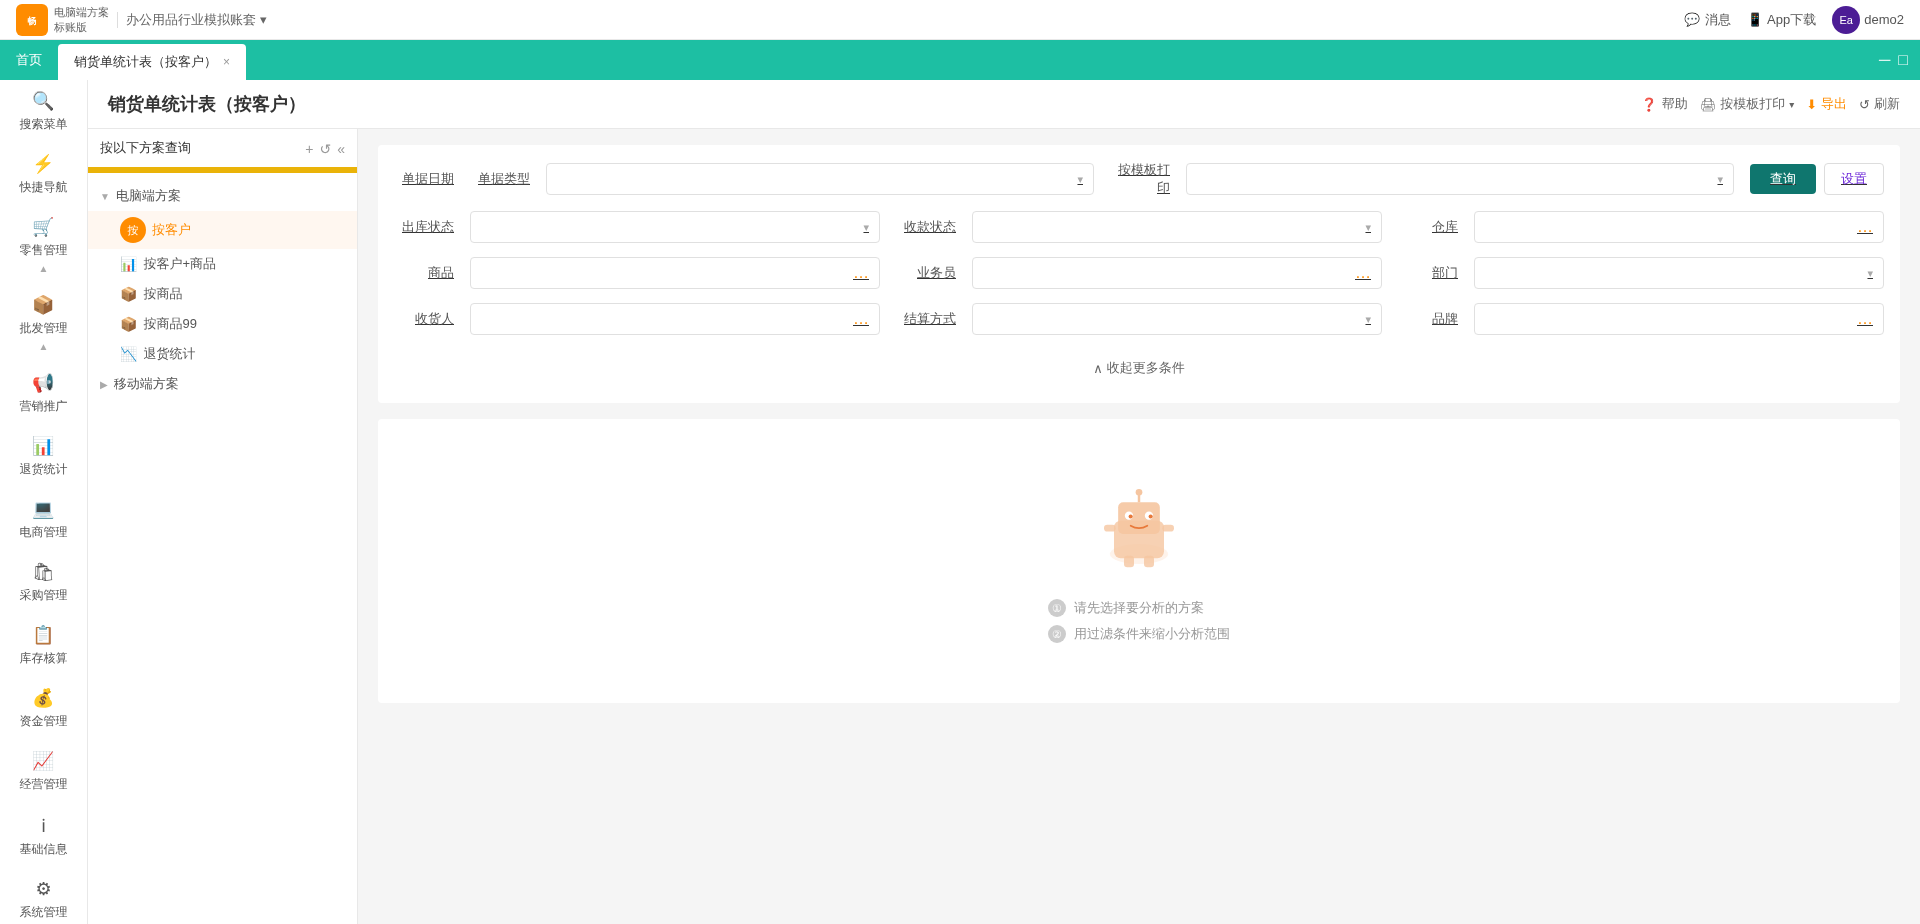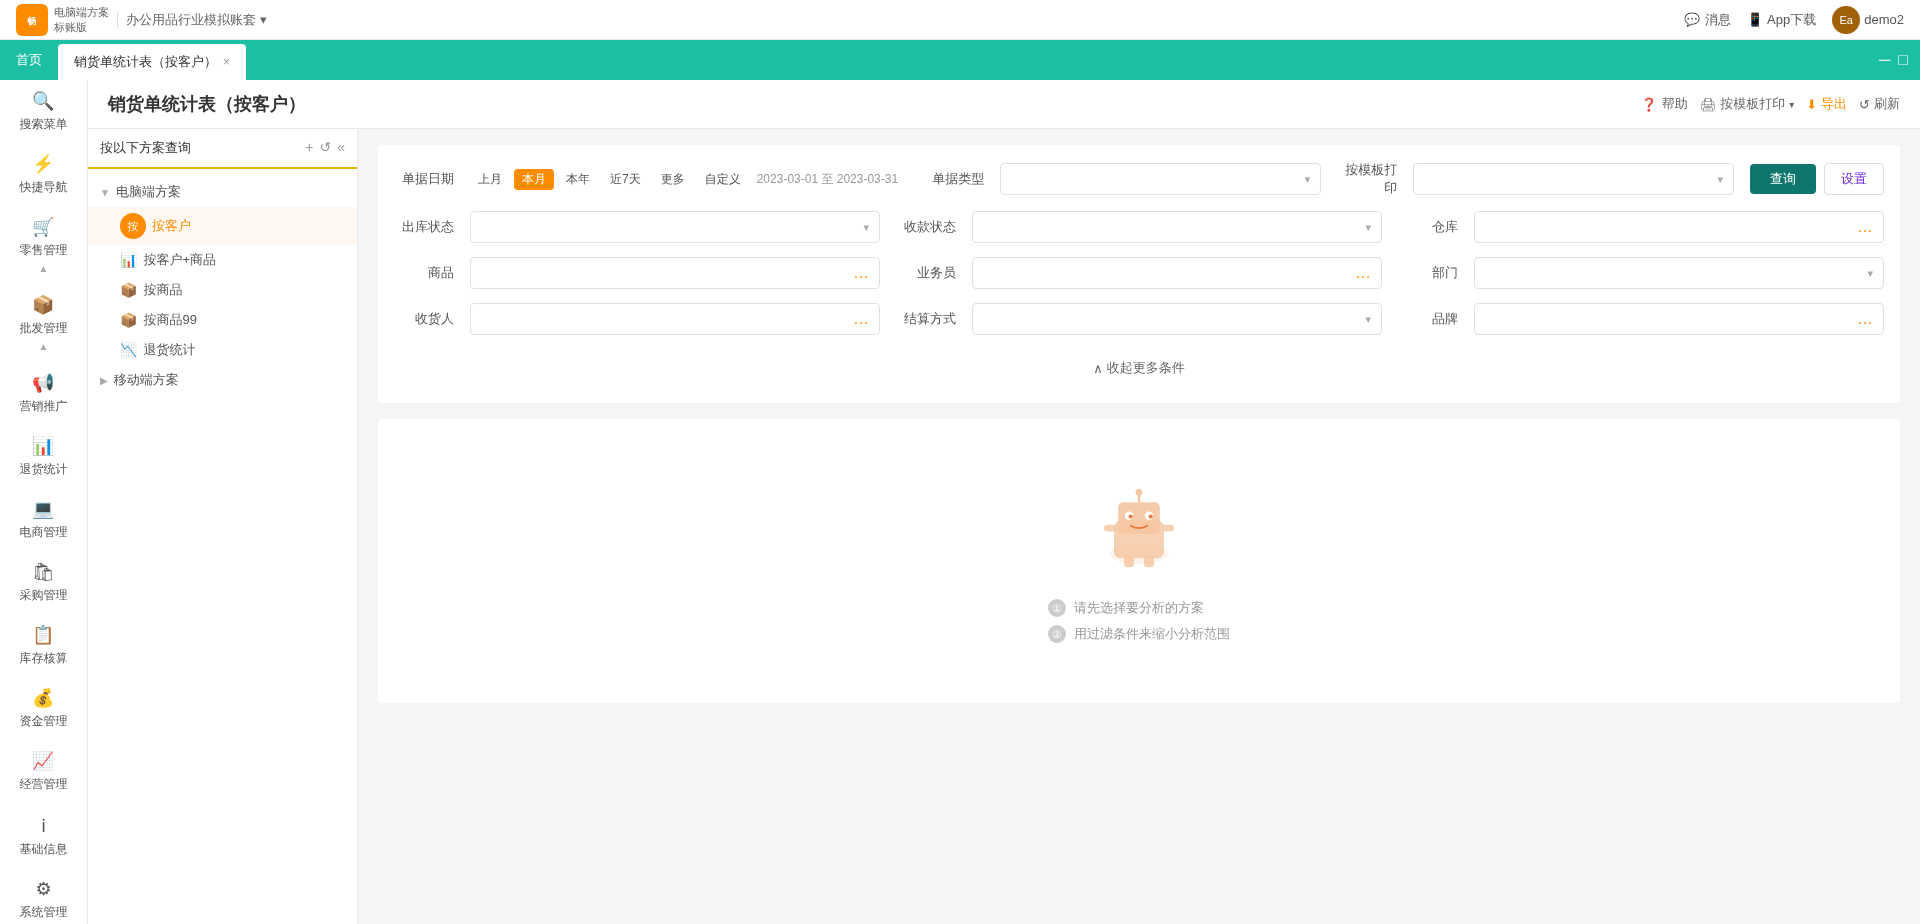"Ea" .avatar { background: #a16207 -> #4c1d95 }
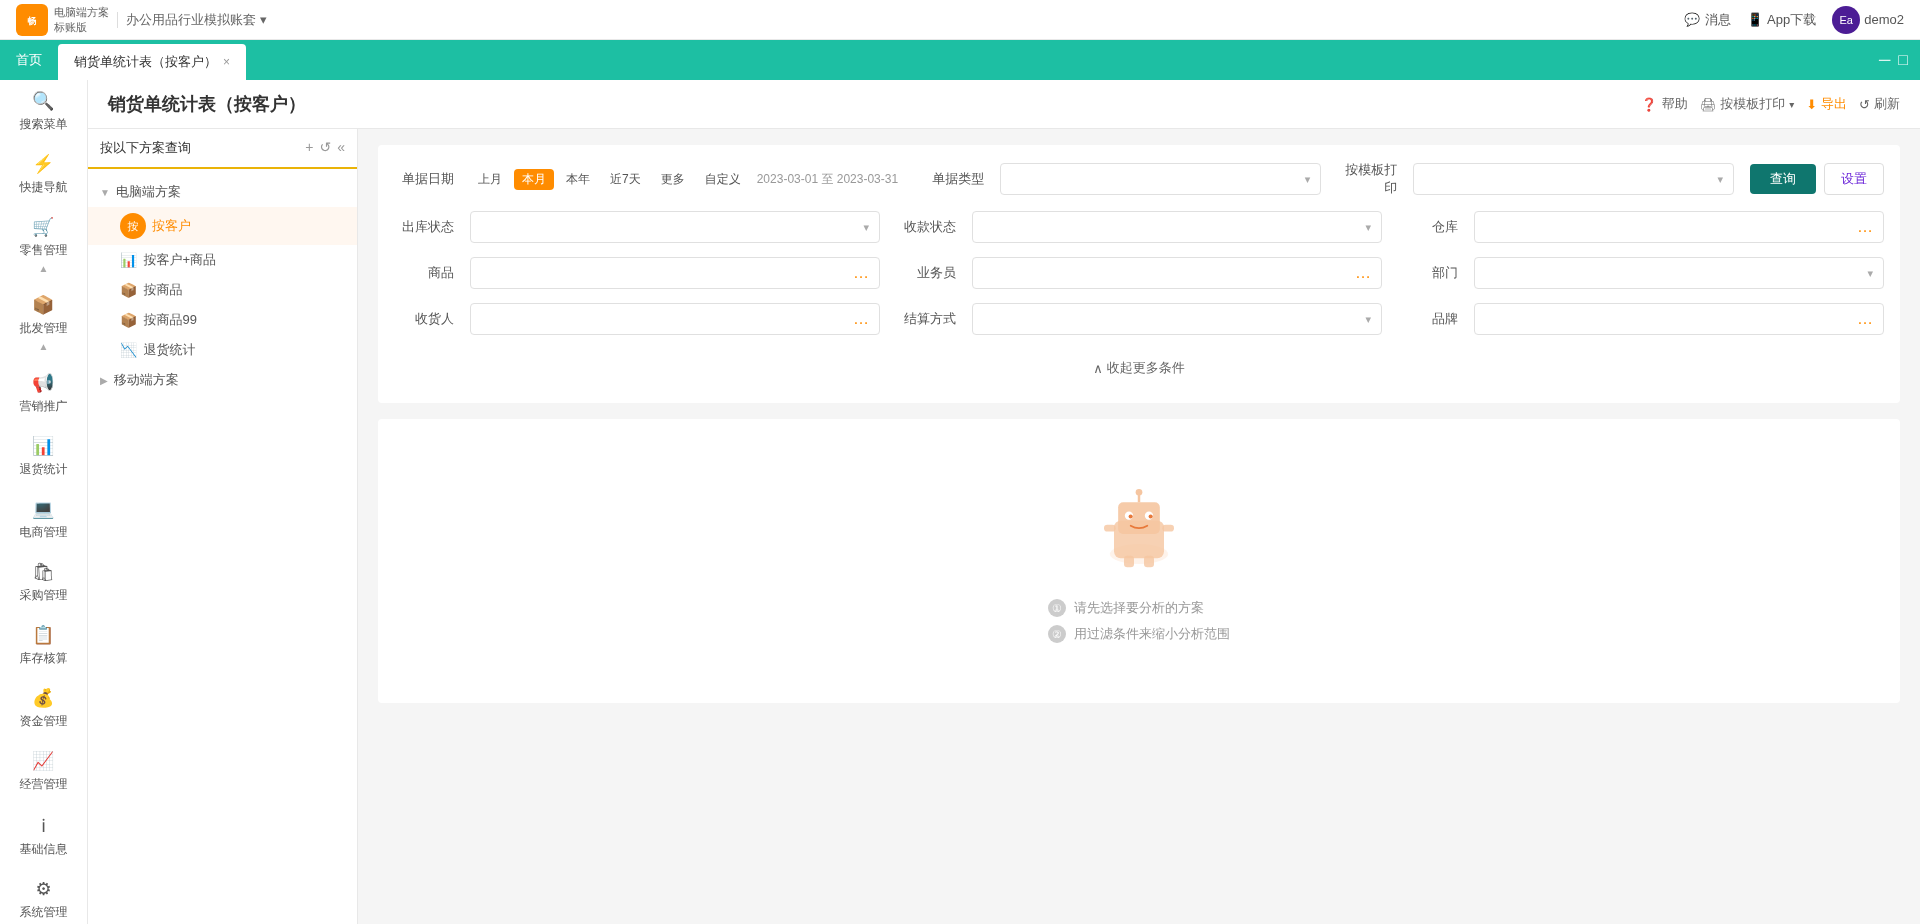"按以下方案查询" .scheme-panel-header { align-items: flex-start -> flex-end; border-bottom: 2px solid #eab308 -> 6px solid #eab308 }
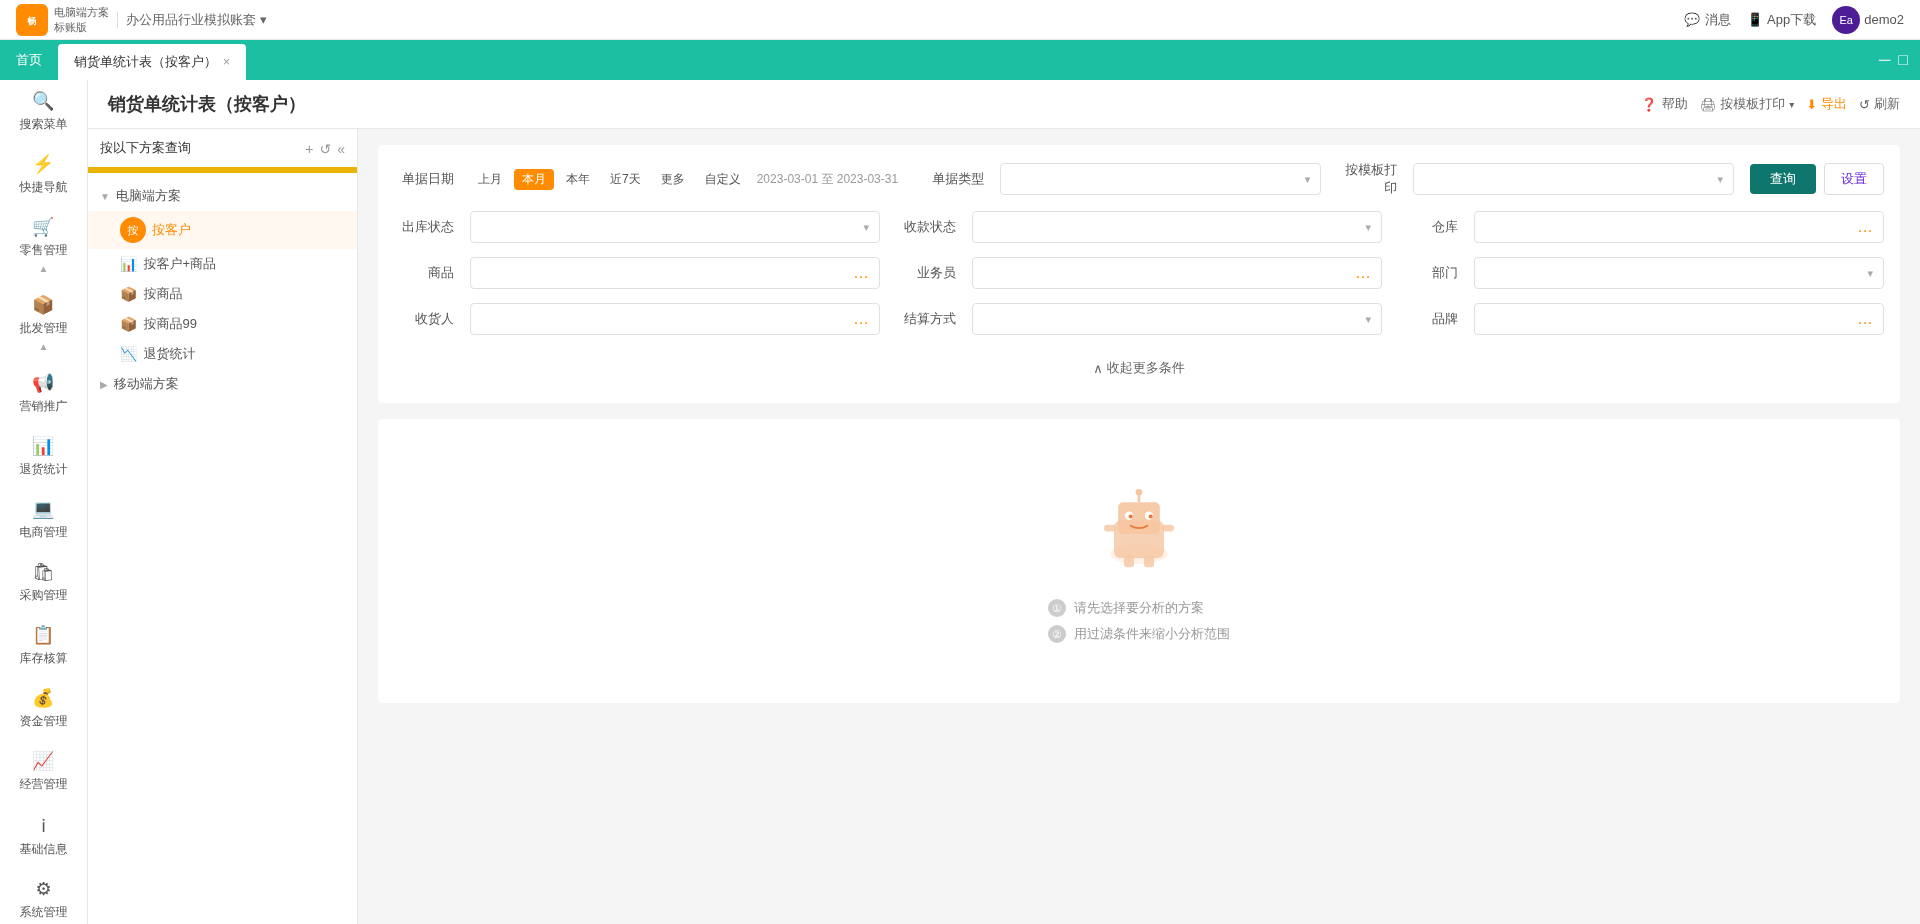"单据日期" .filter-row { text-decoration: none -> underline }
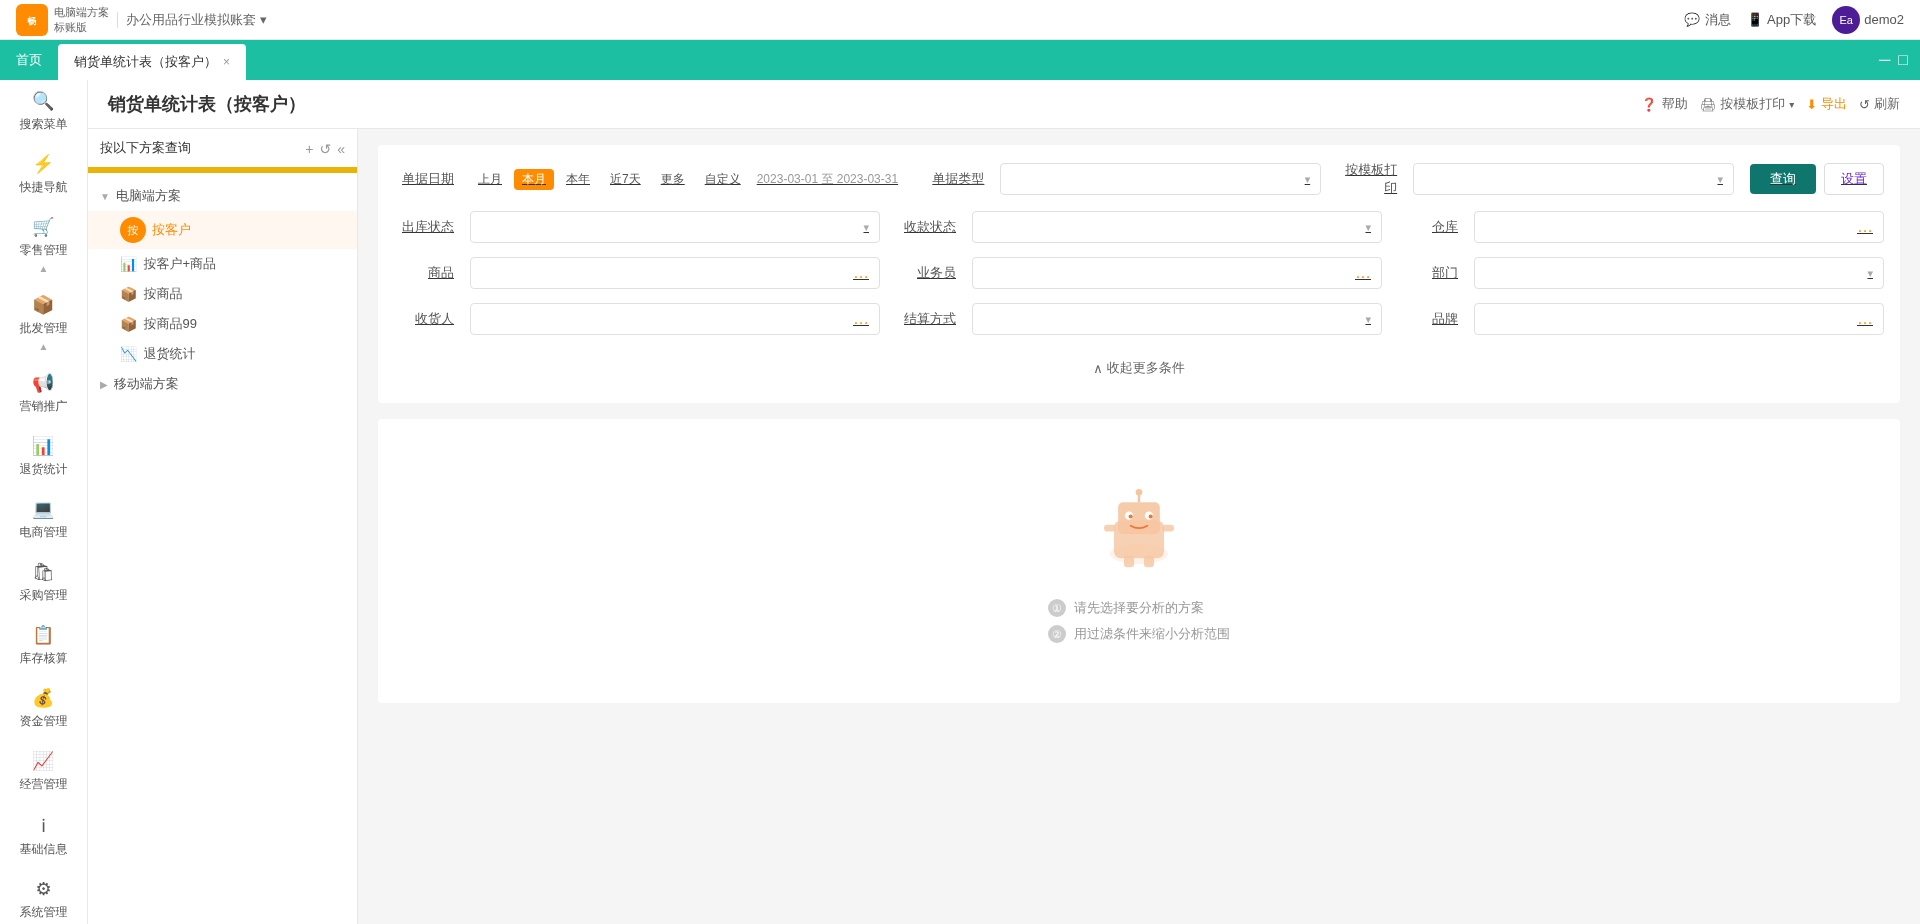"上月" div.filter-field { html: <div> <div> <button>上月</button> <button>本月</button> <button>本年</button> <button>近7天</button> <button>更多</button> <button>自定义</button> </div> <span>2023-03-01 至 2023-03-31</span> </div> -> none }
